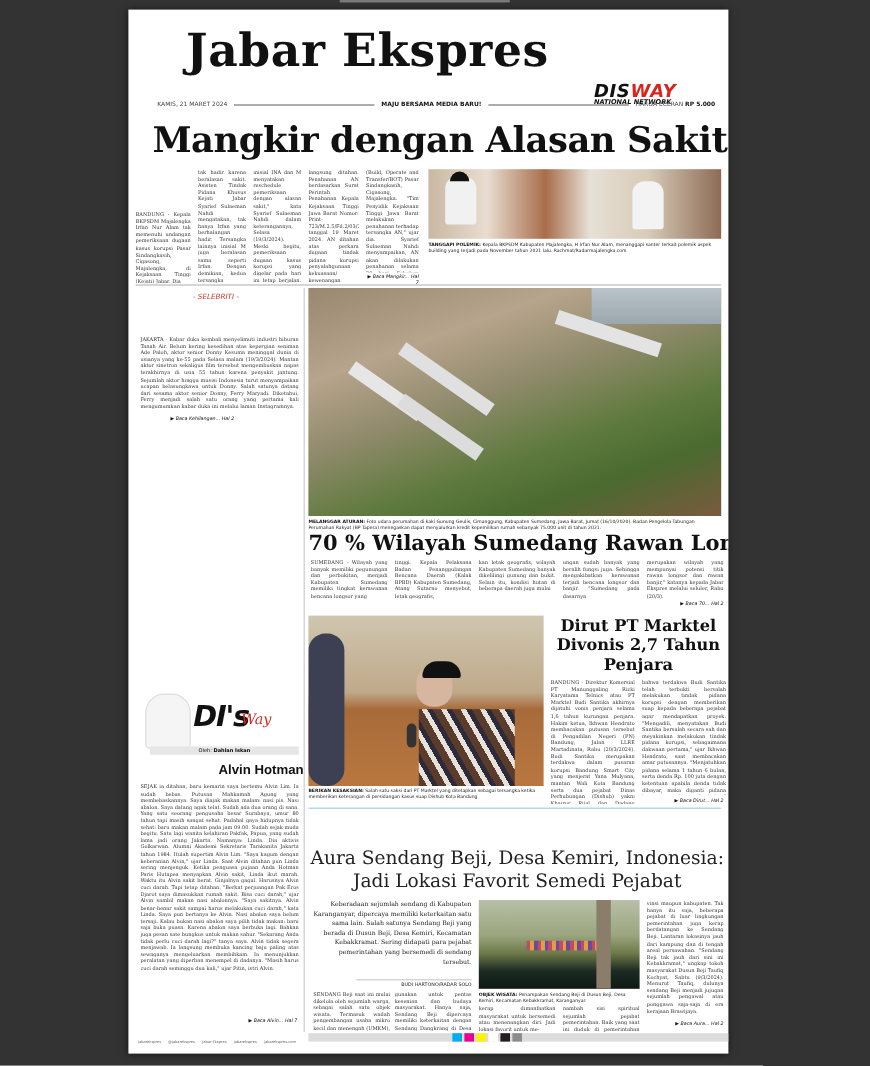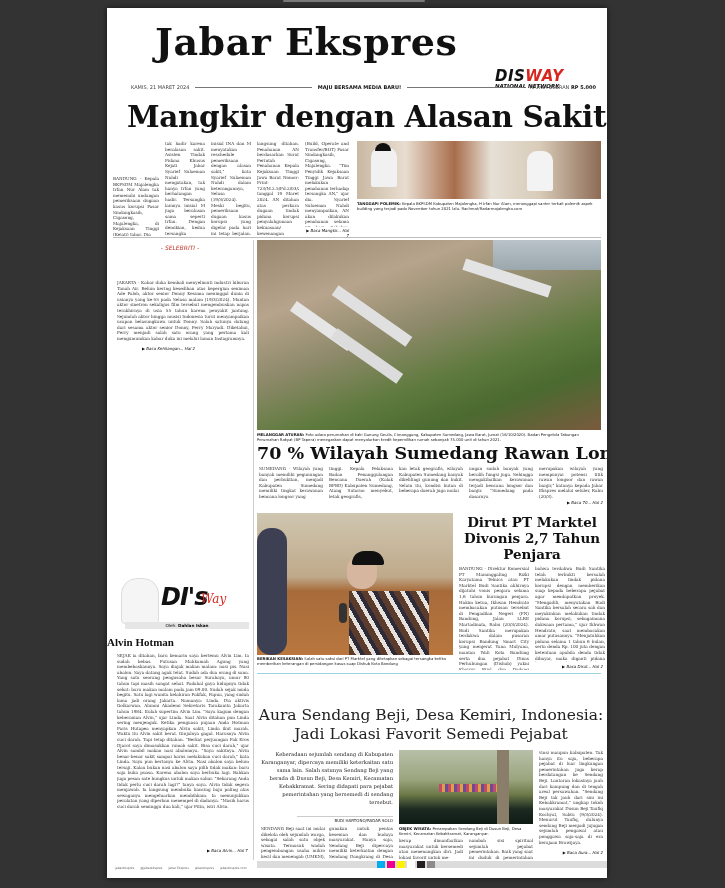"Alvin Hotman" .alvin-head { font-family: Liberation Serif, serif -> Liberation Sans, sans-serif; text-align: left -> right }
